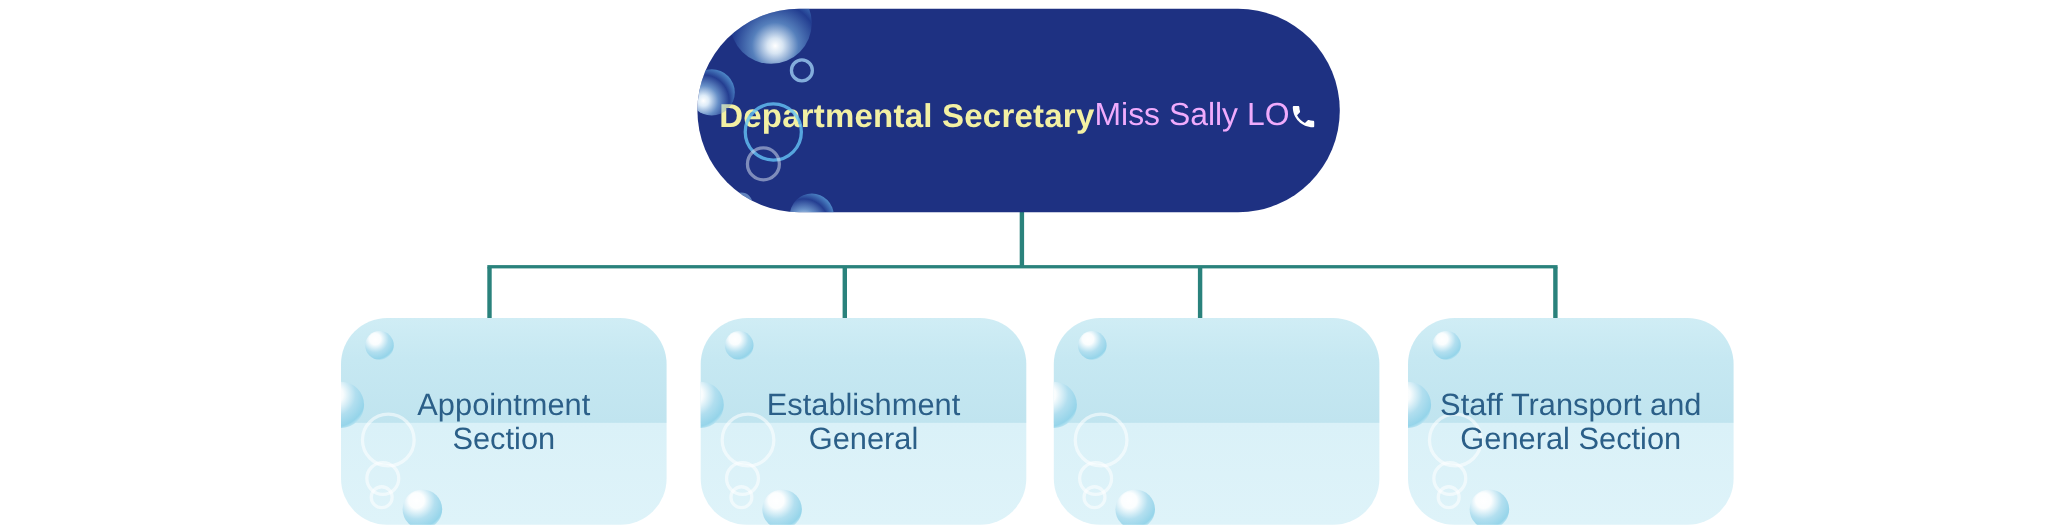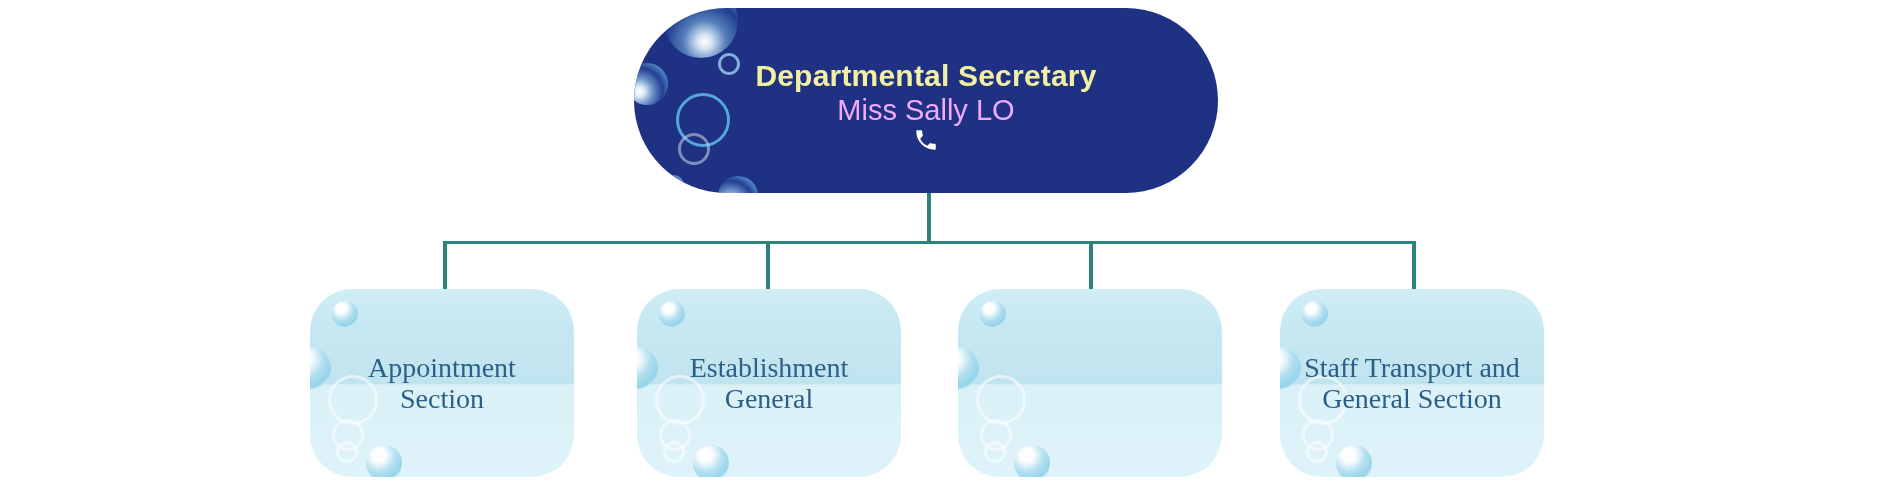"Departmental Secretary" .root-node { flex-direction: column -> row }
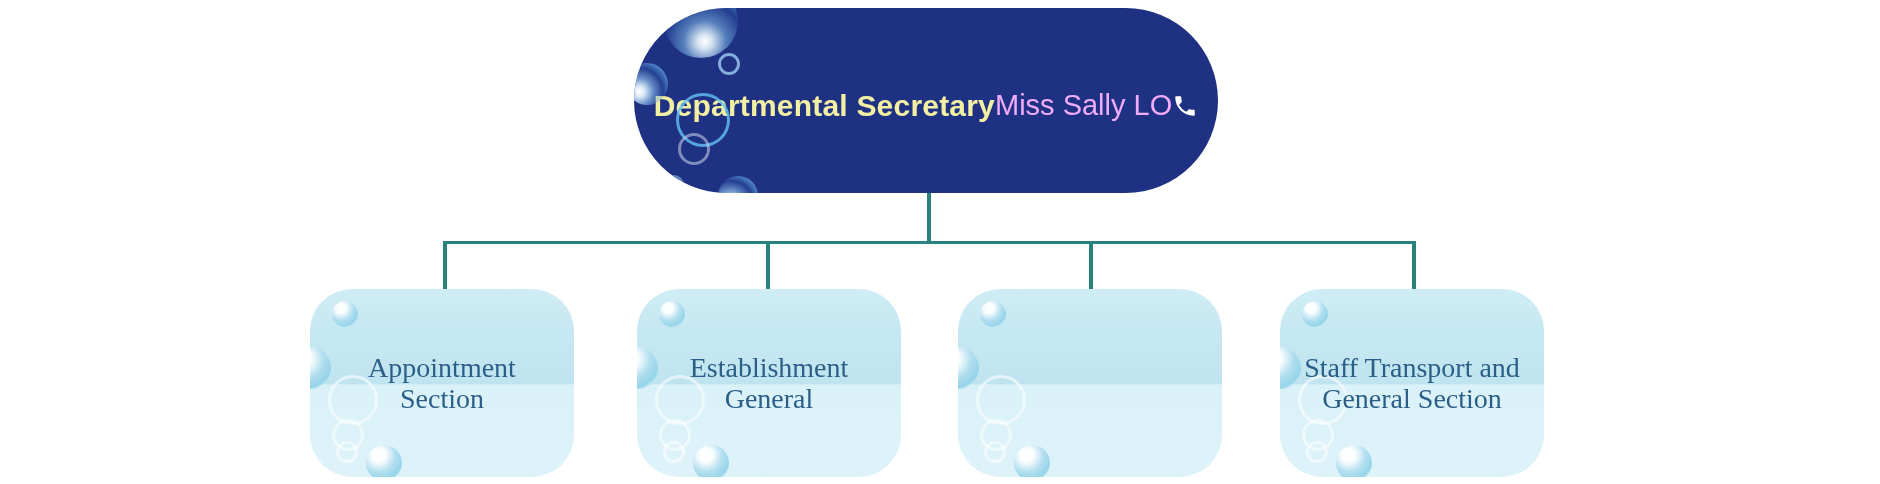"Appointment" .child-node { font-family: Liberation Serif, serif -> none; width: 264px -> 296px }
